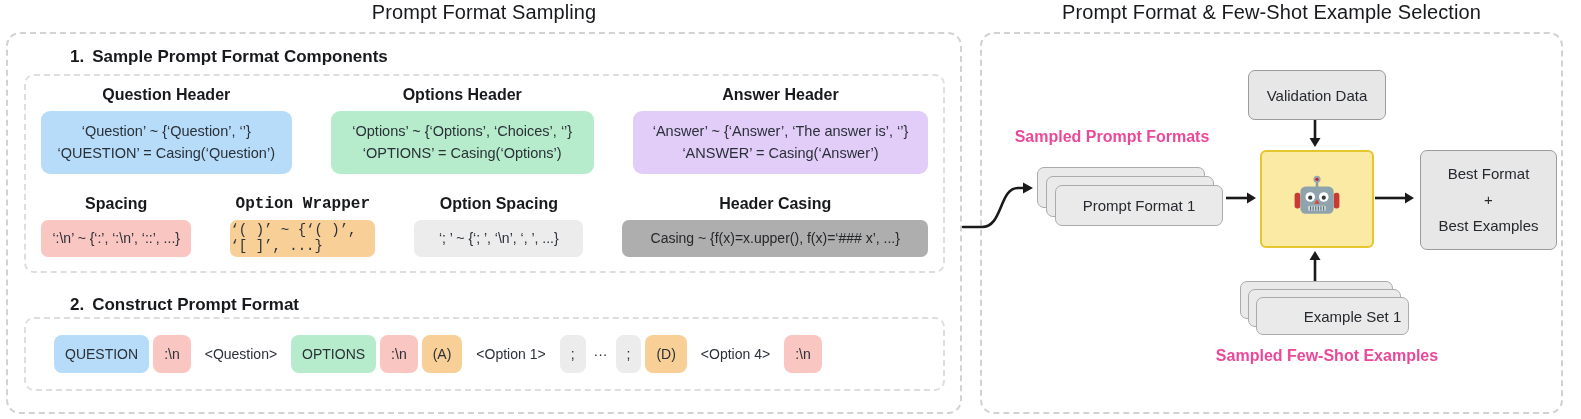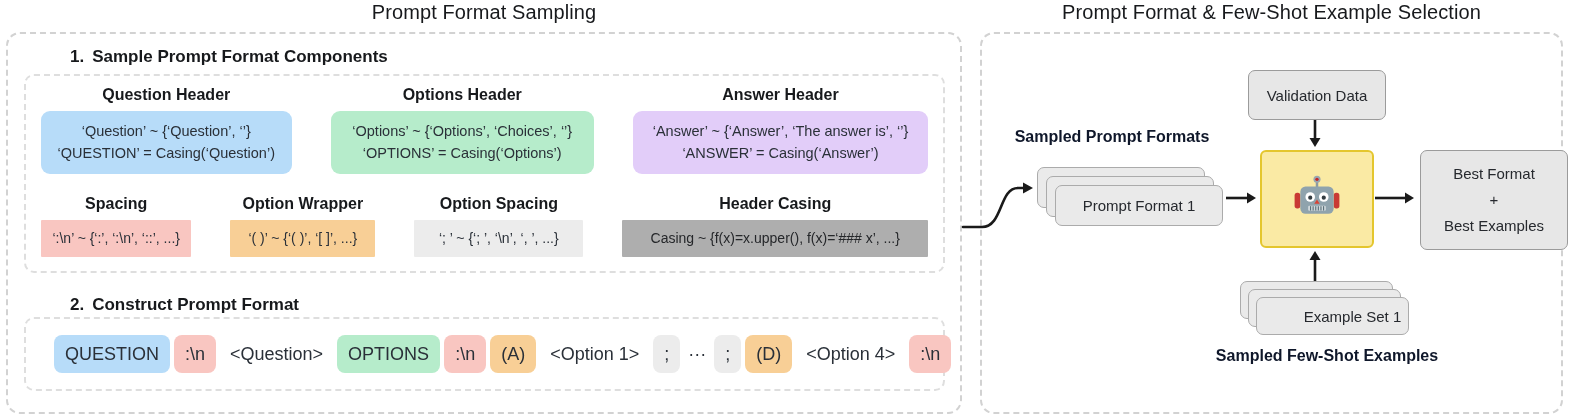"Sampled Prompt Formats" .bold-label { color: #0f172a -> #ec4899 }
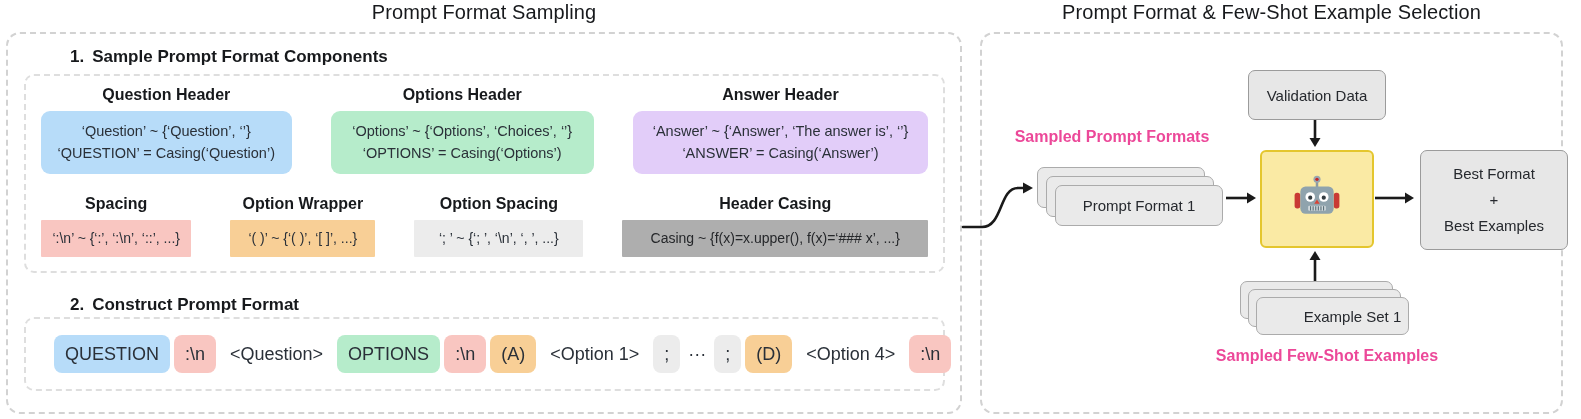"Best Format" .best-box { width: 148px -> 137px }
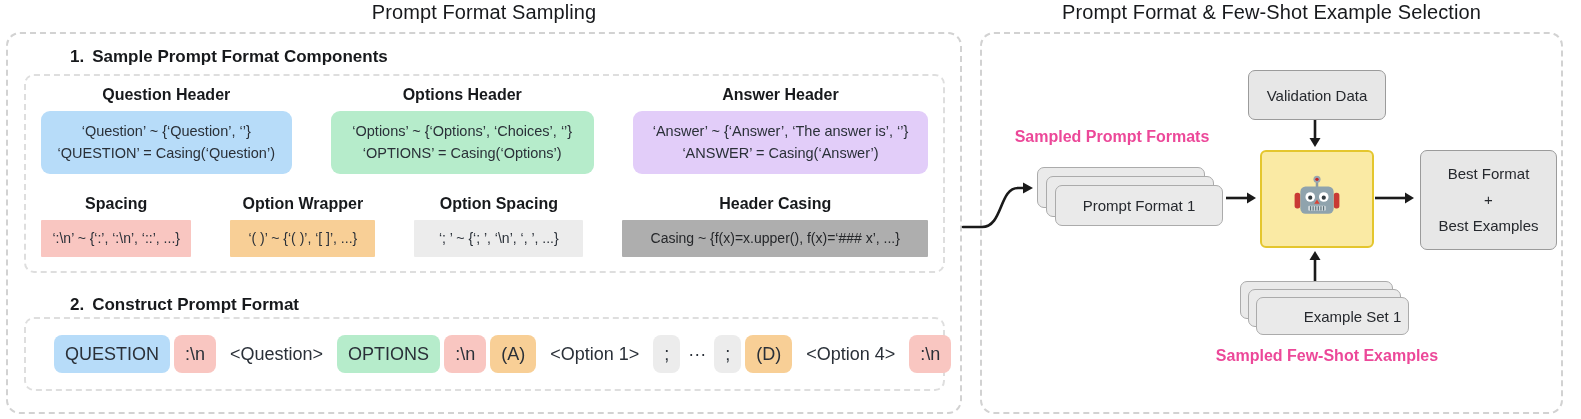"Option Wrapper" .col-ow { font-family: none -> Liberation Mono, monospace }
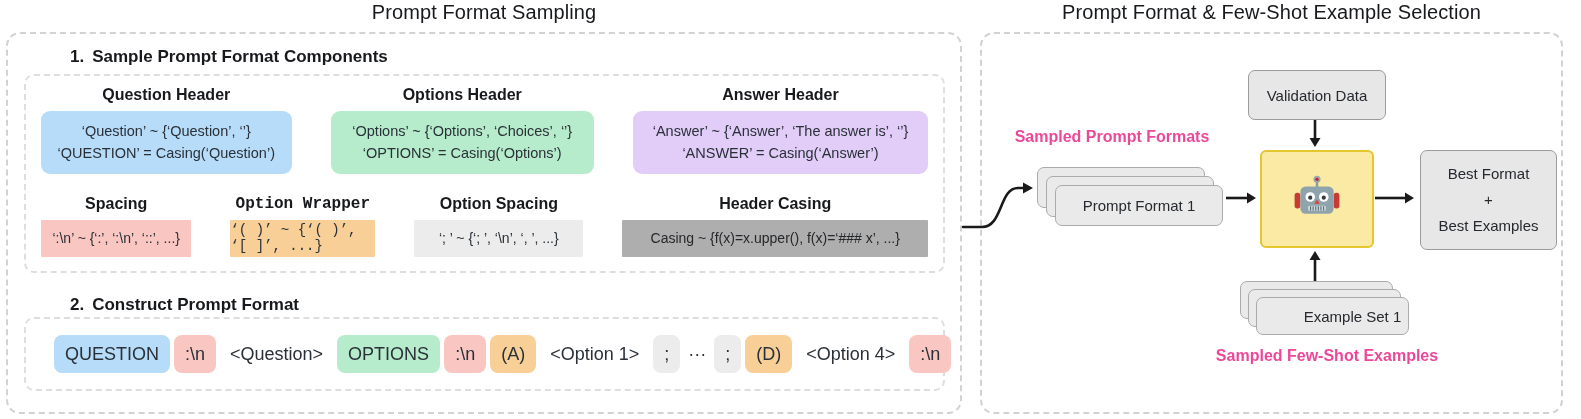"‘:\n’ ~ {‘:’, ‘:\n’, ‘::’," .samp-chip { border-radius: 1px -> 7px }
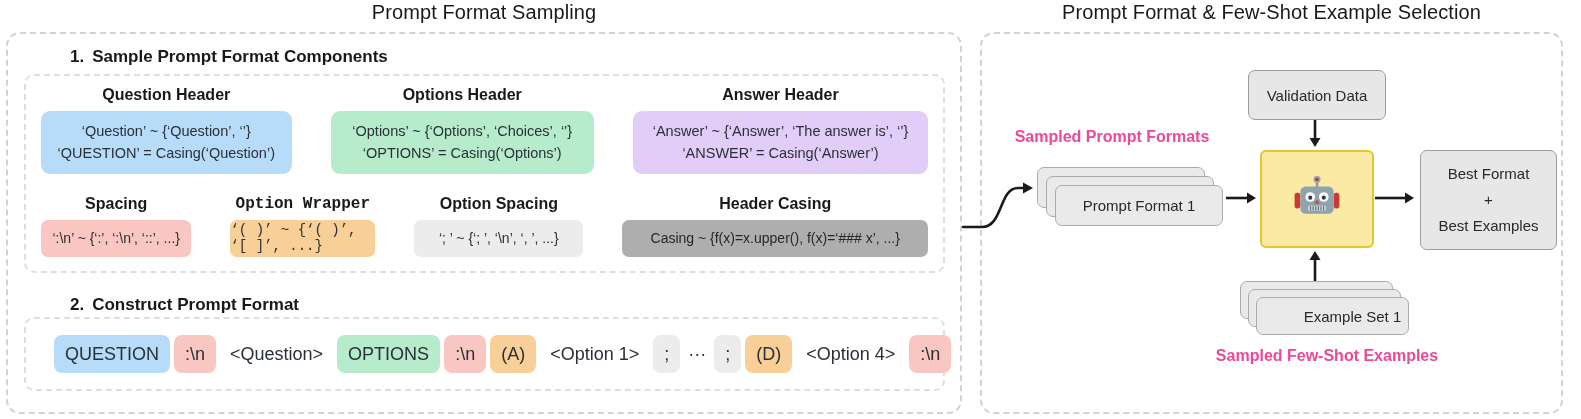"QUESTION" .chip { font-size: 18px -> 14px }
